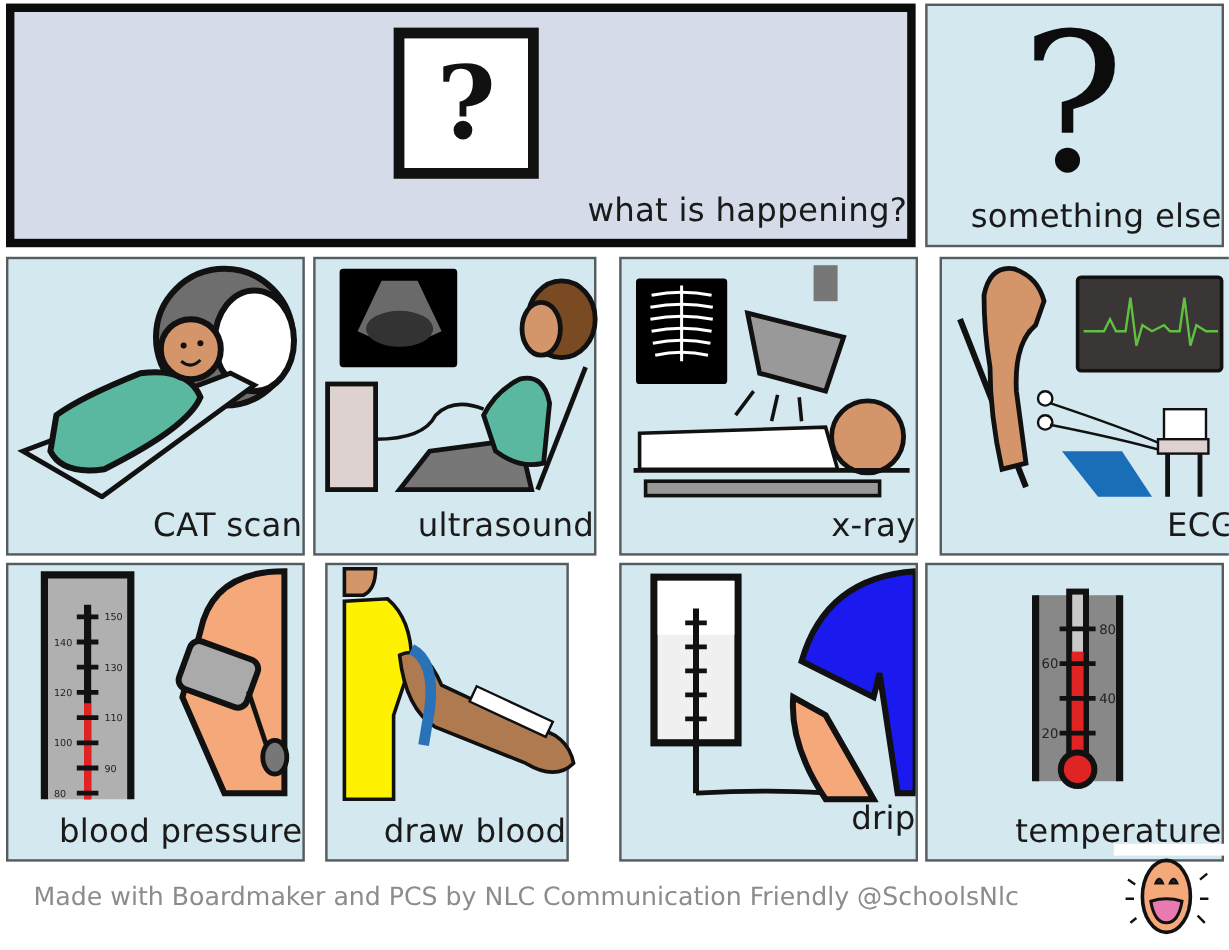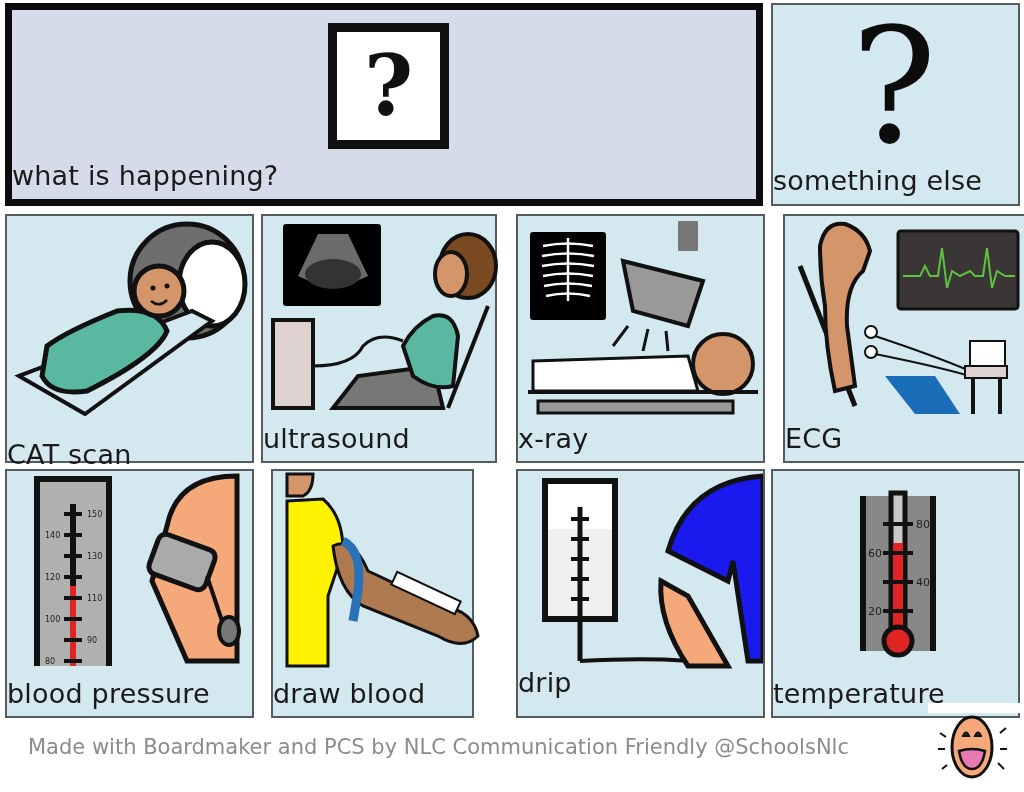"what is happening?" .tile .label { text-align: left -> right }
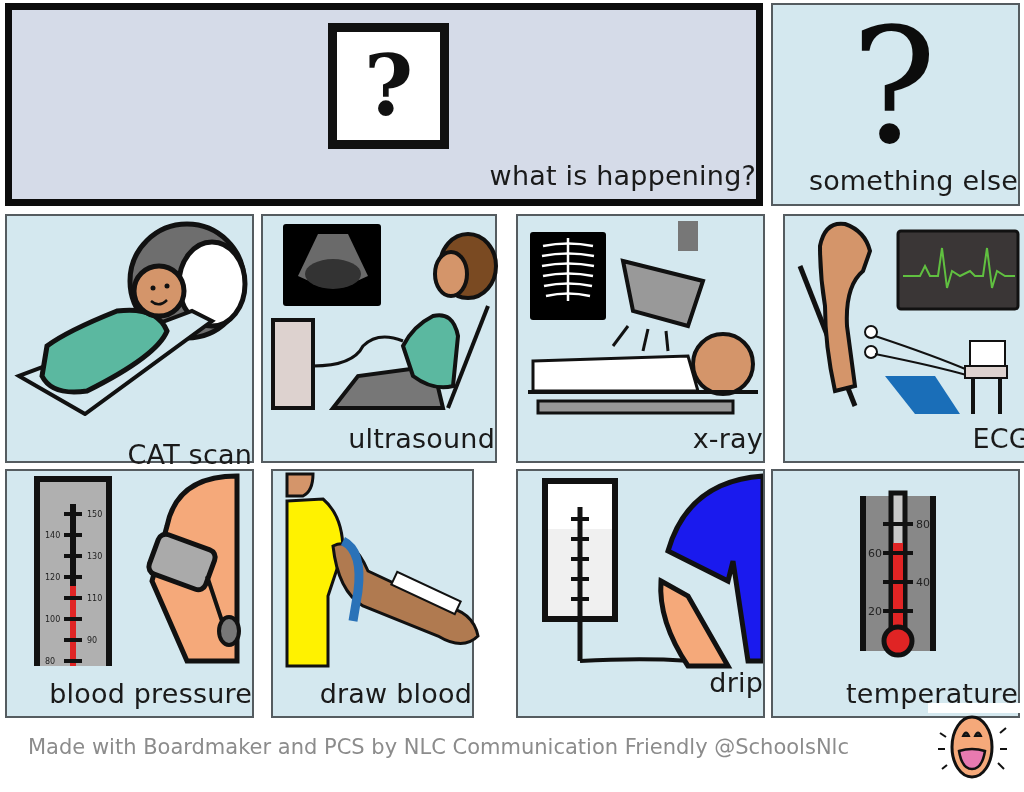"CAT scan" div.label { margin-top: 16px -> none }
